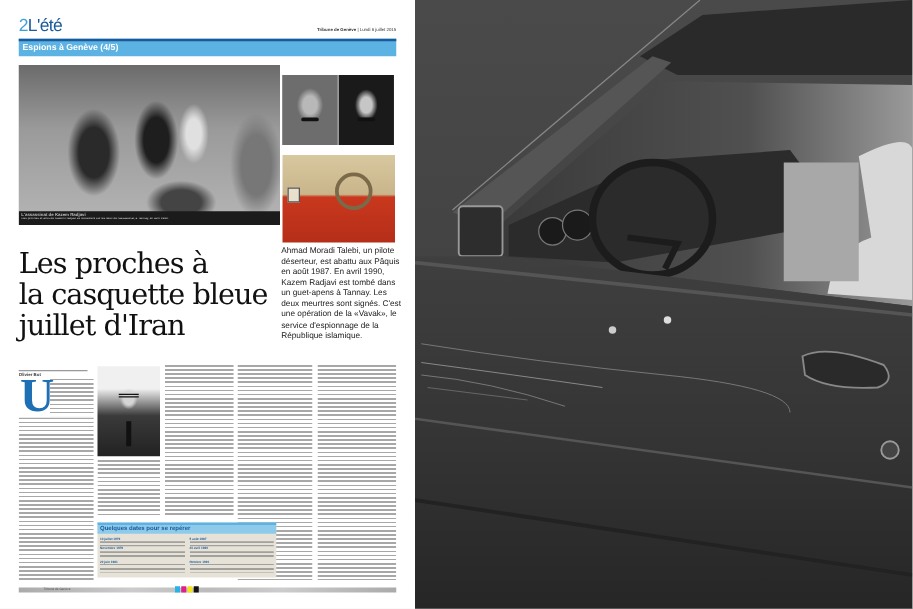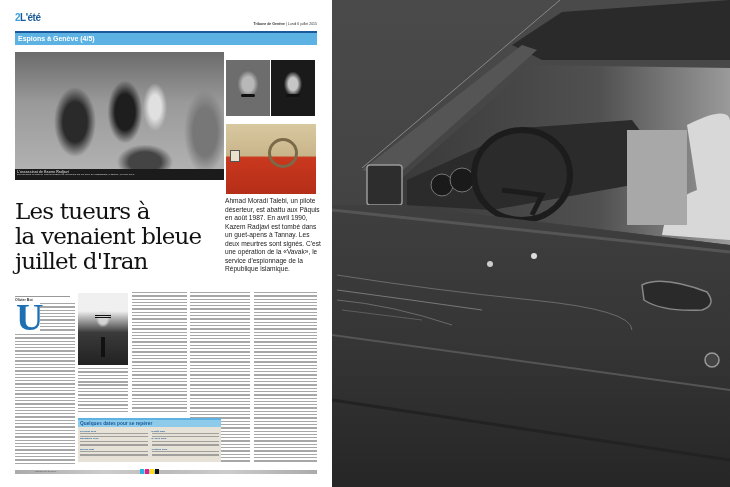"2L'été" .folio { font-size: 10px -> 14px; font-weight: bold -> normal }
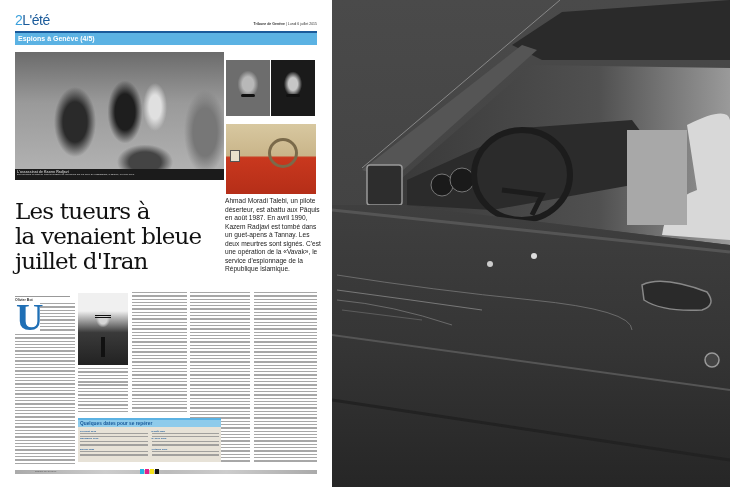"Les tueurs à" span { text: tueurs -> proches }
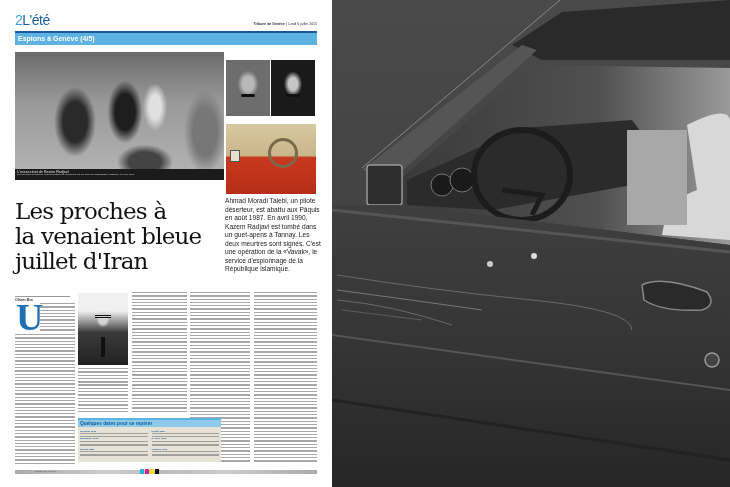"la venaient bleue" span { text: venaient -> casquette }
